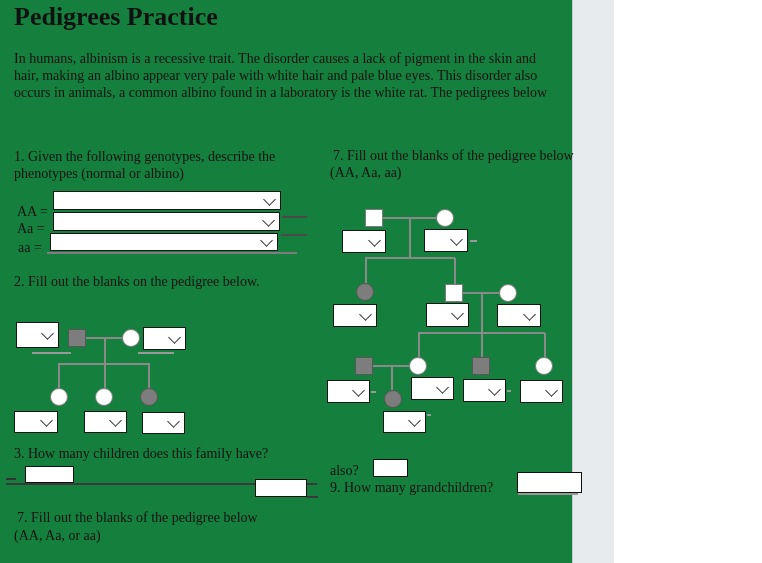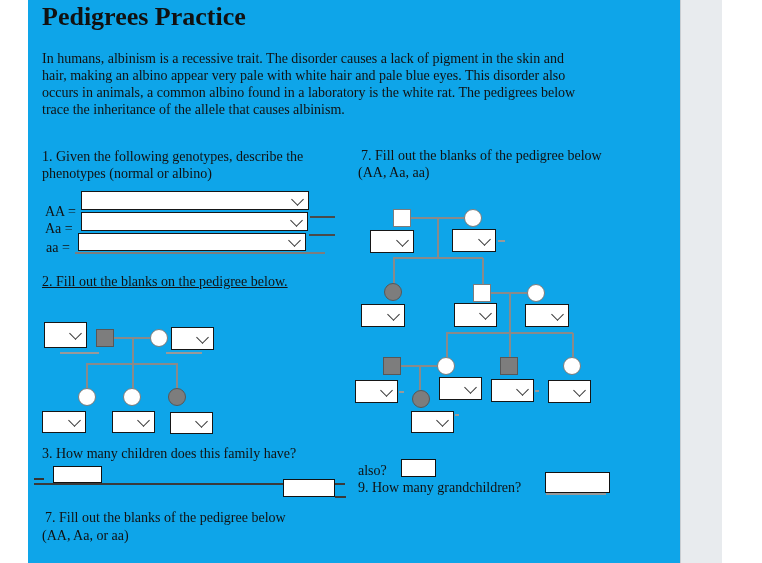"Pedigrees Practice" .screen { background: #0ea5e9 -> #15803d; margin-left: 28px -> none; width: 694px -> 614px }
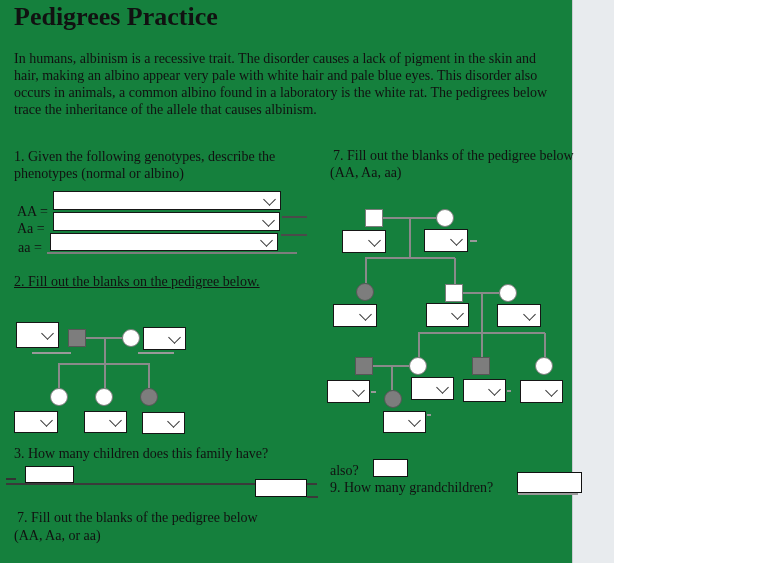"trace the inheritance of the" div.txt { html: <div>trace the inheritance of the allele that causes albinism.</div> -> none }
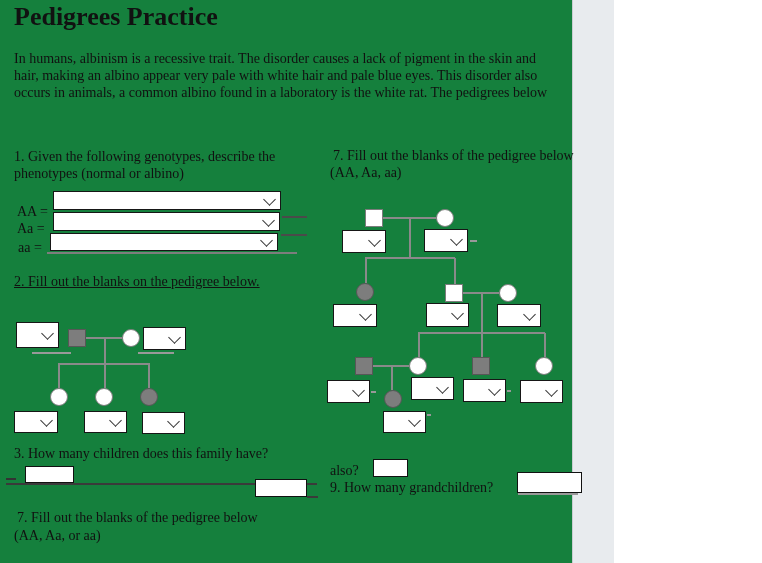"2. Fill out the blanks" div.txt { text-decoration: underline -> none }
